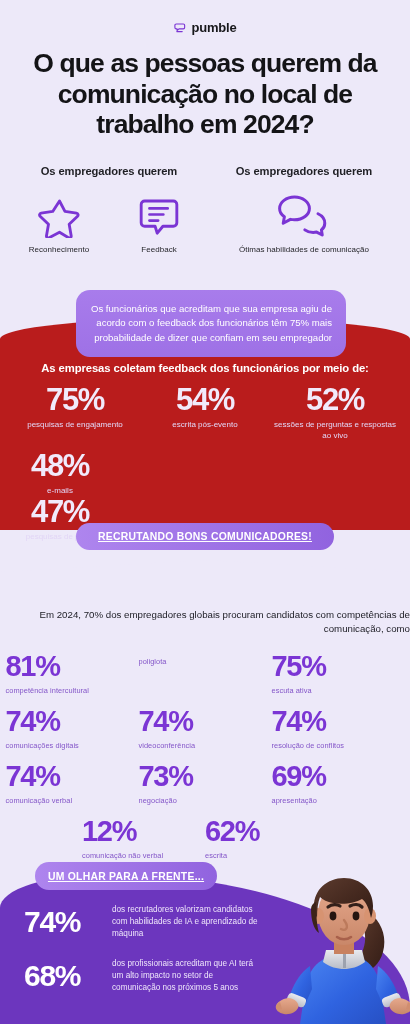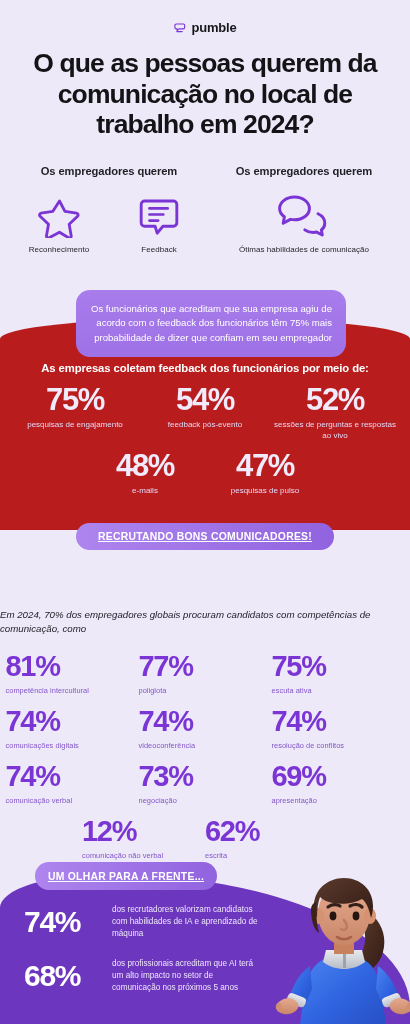"feedback pós-evento" div.lab { text: feedback -> escrita }
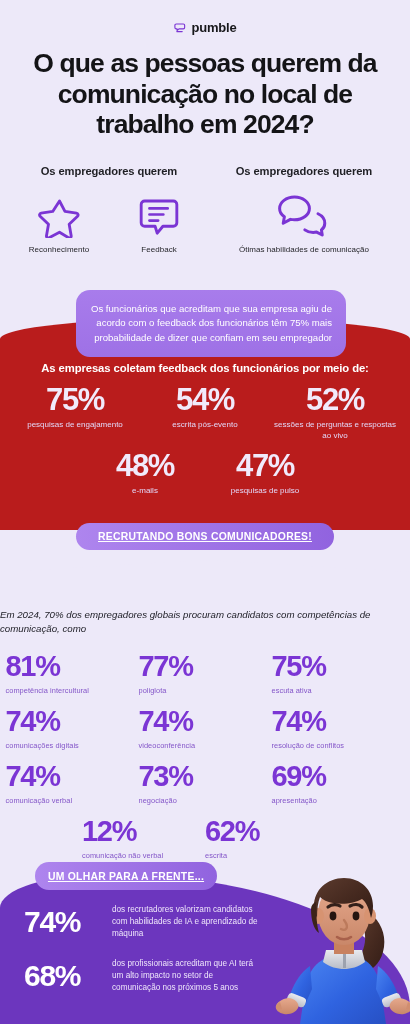"48%" .stat-grid.r2 { flex-direction: none -> column }
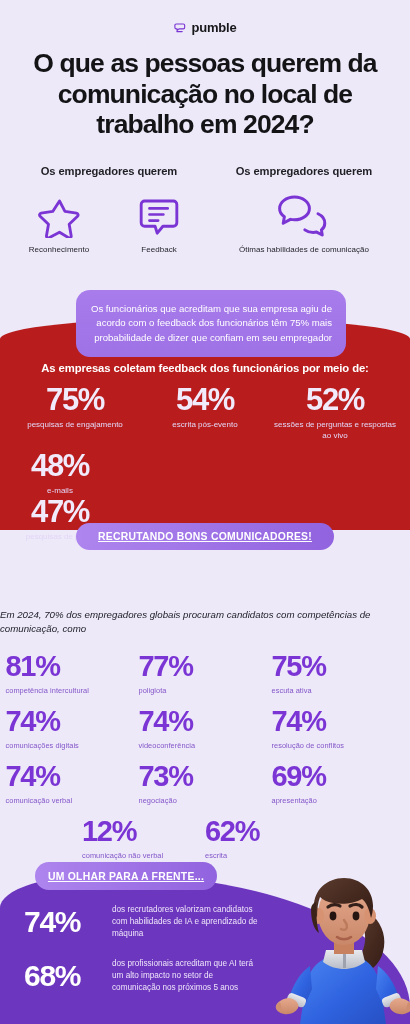"Em 2024, 70% dos empregadores" .light-intro { font-style: italic -> none; text-align: left -> right }
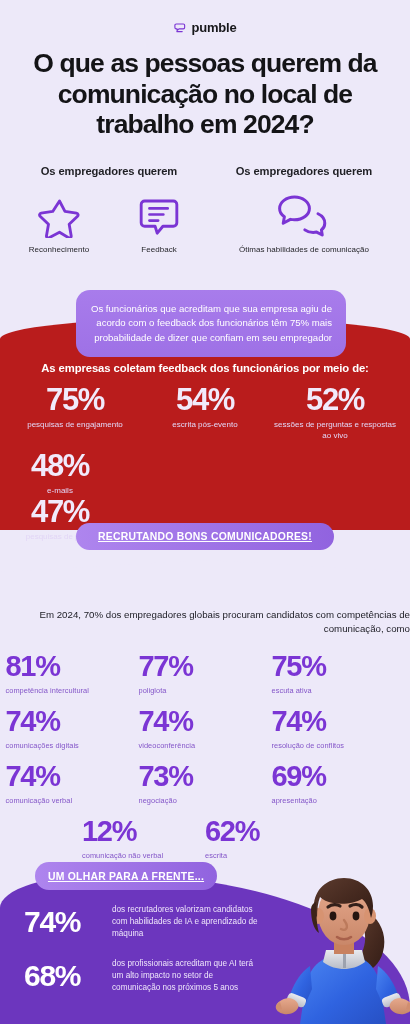"77%" div.num { html: <div>77%</div> -> none }
